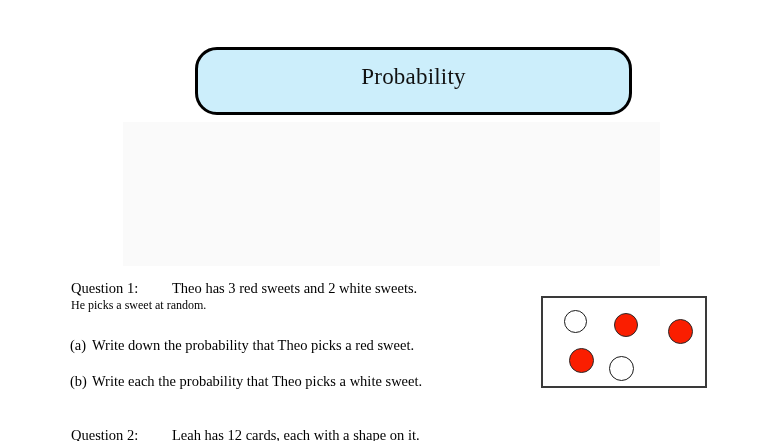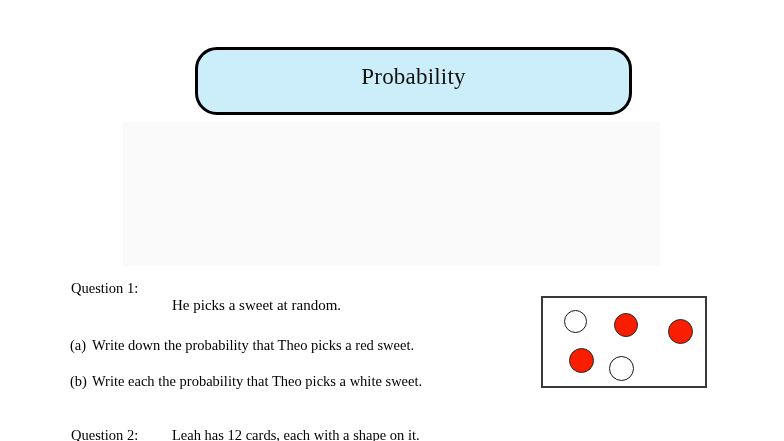"Theo has 3 red sweets" span.q-body { html: none -> <span>Theo has 3 red sweets and 2 white sweets.</span> }
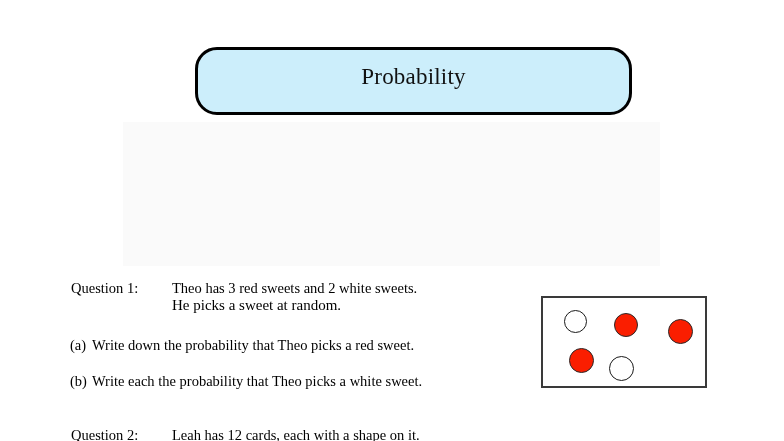"He picks a sweet at" .q-cont { font-size: 15px -> 12px; margin-left: 101px -> none }
